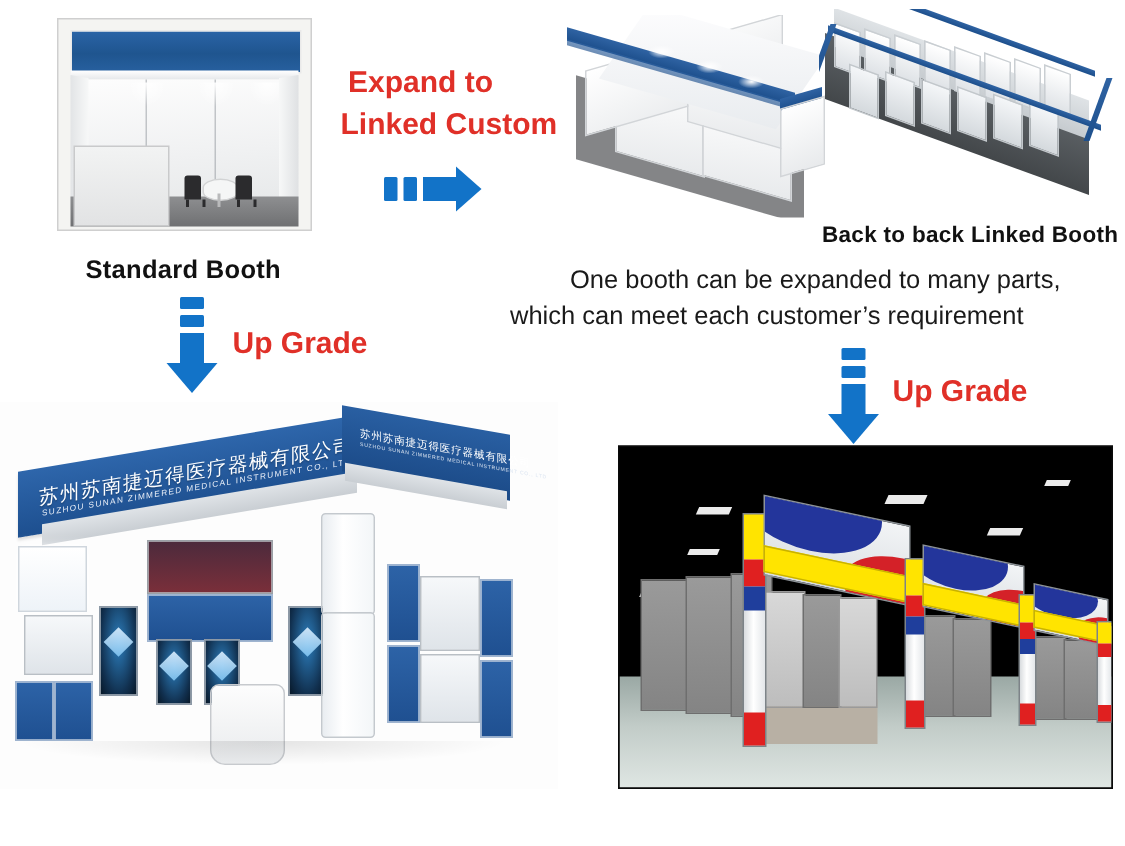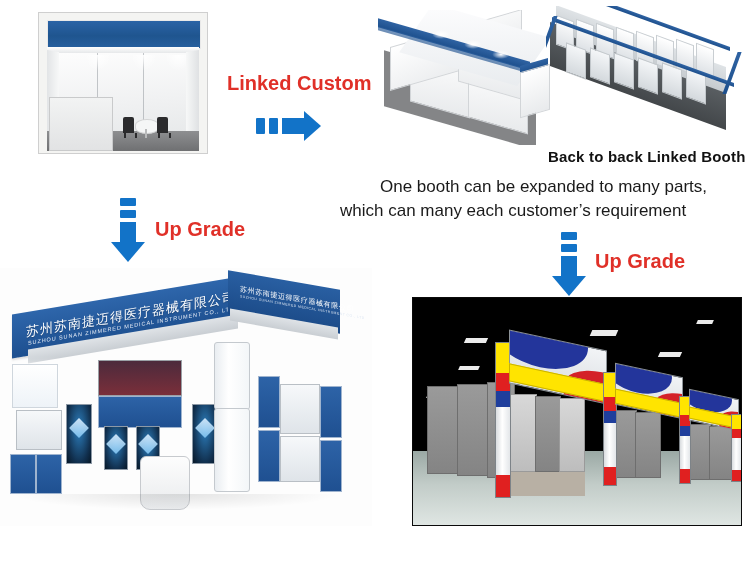"Expand to" div.abs { html: none -> <div>Expand to</div> }
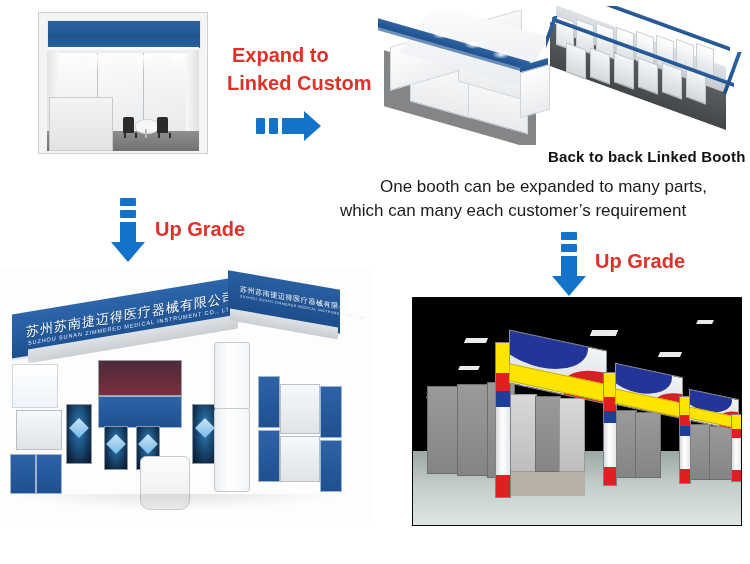"Standard Booth" div.abs { html: none -> <div>Standard Booth</div> }
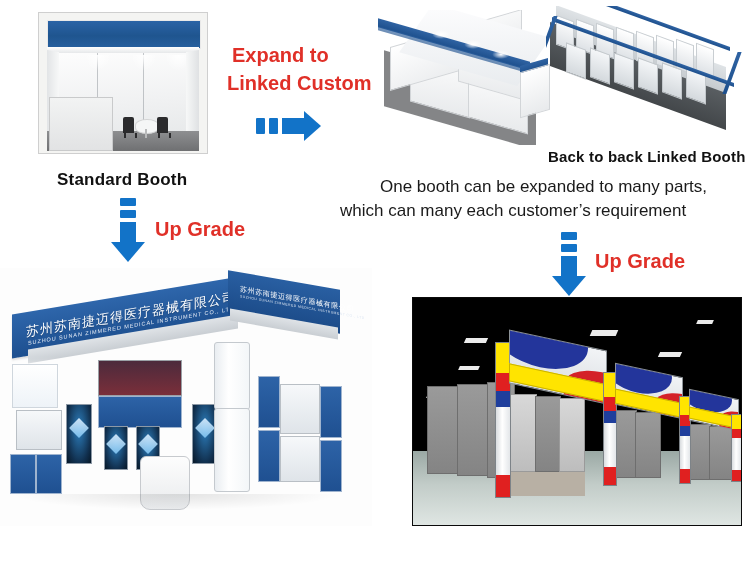"which can many each customer’s" div.abs { text: many -> meet }
